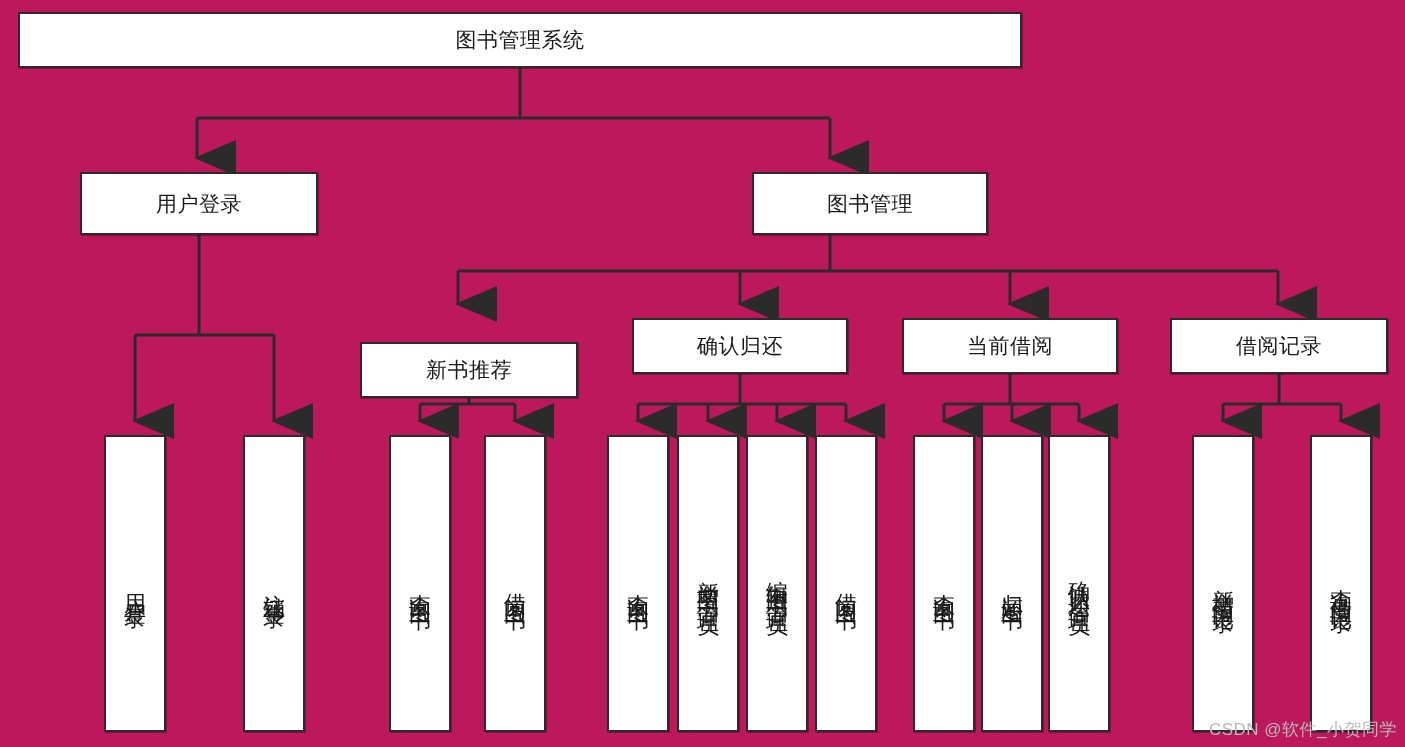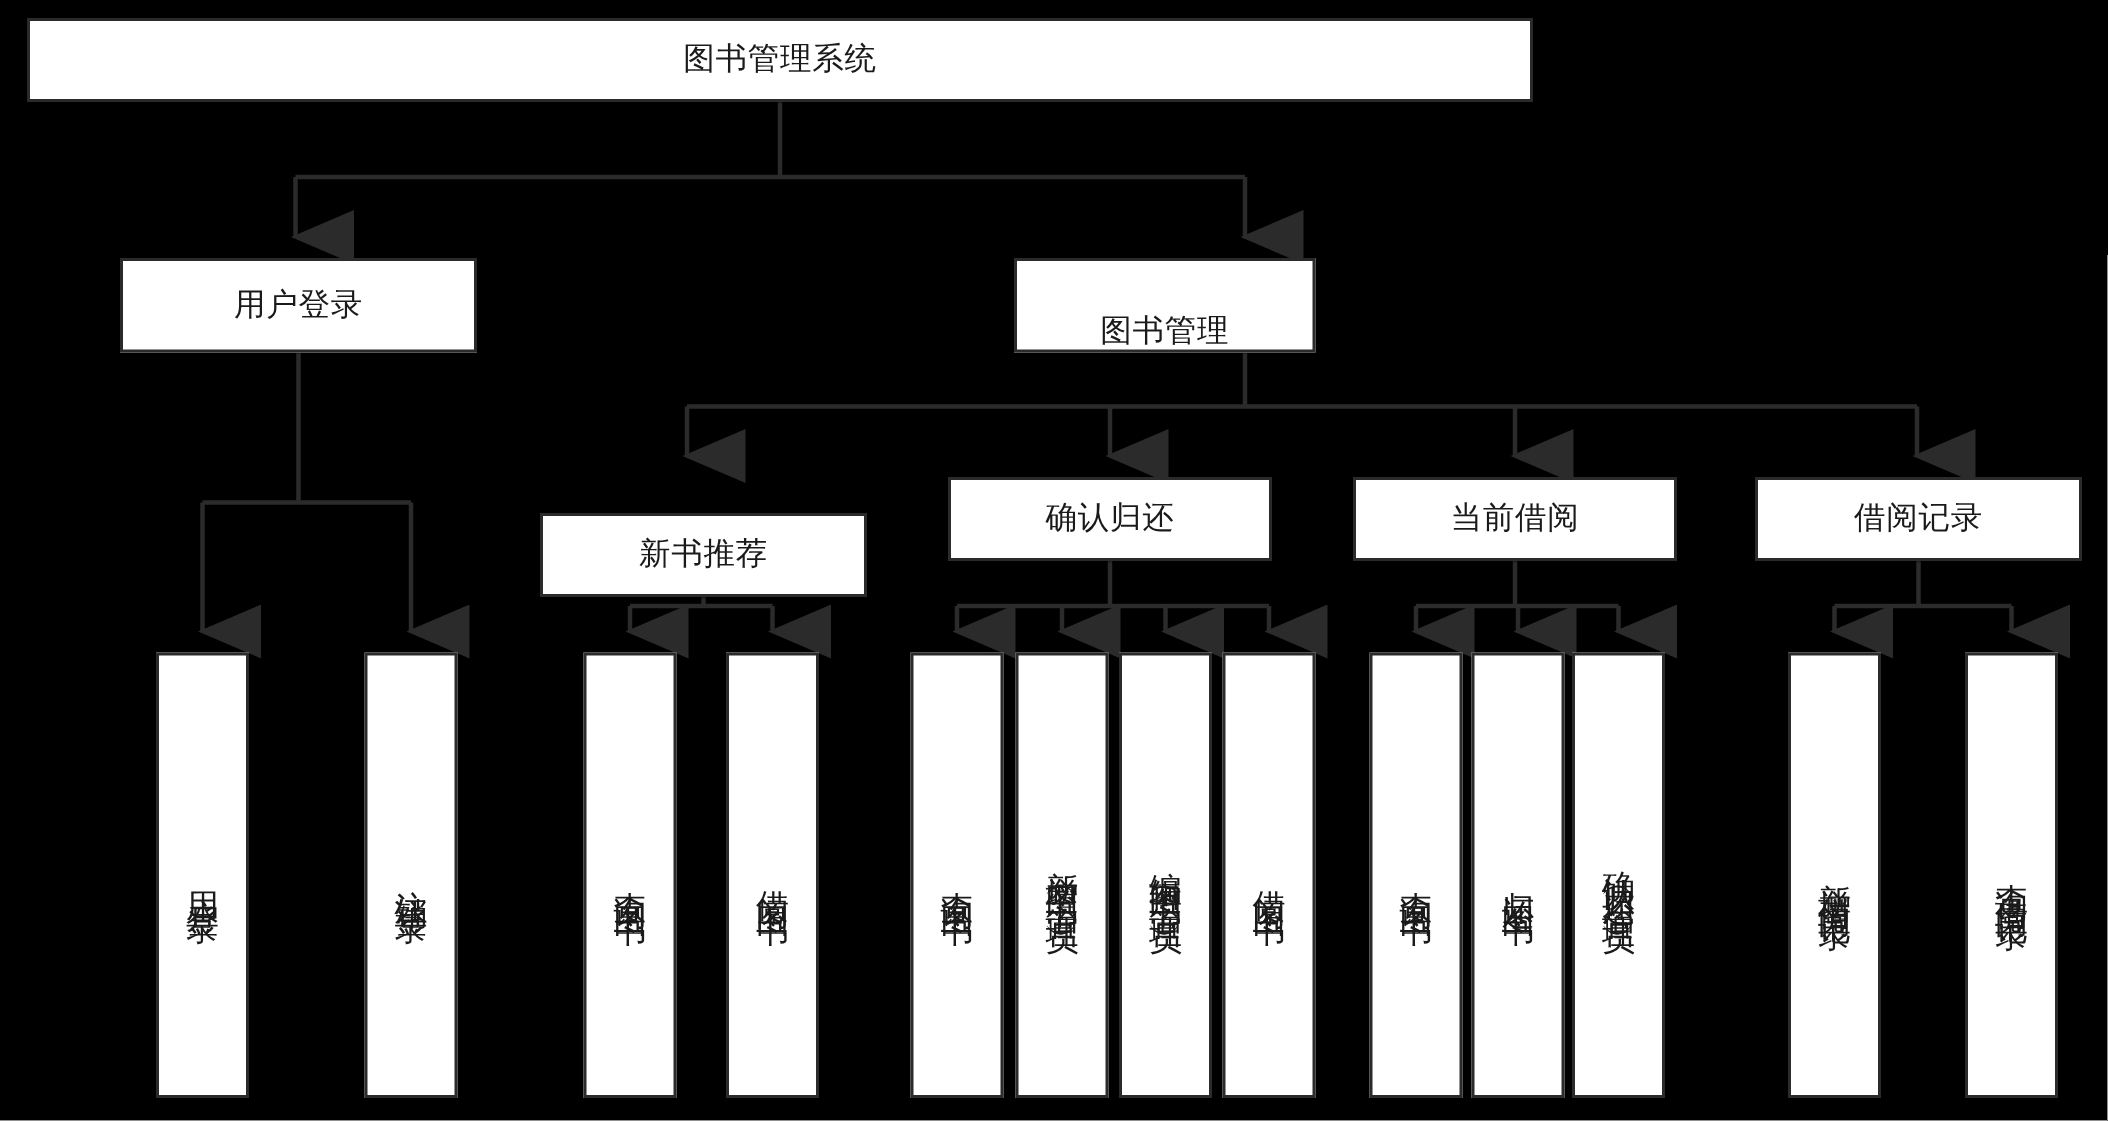"图书管理系统" #canvas { background: #000000 -> #be185d }
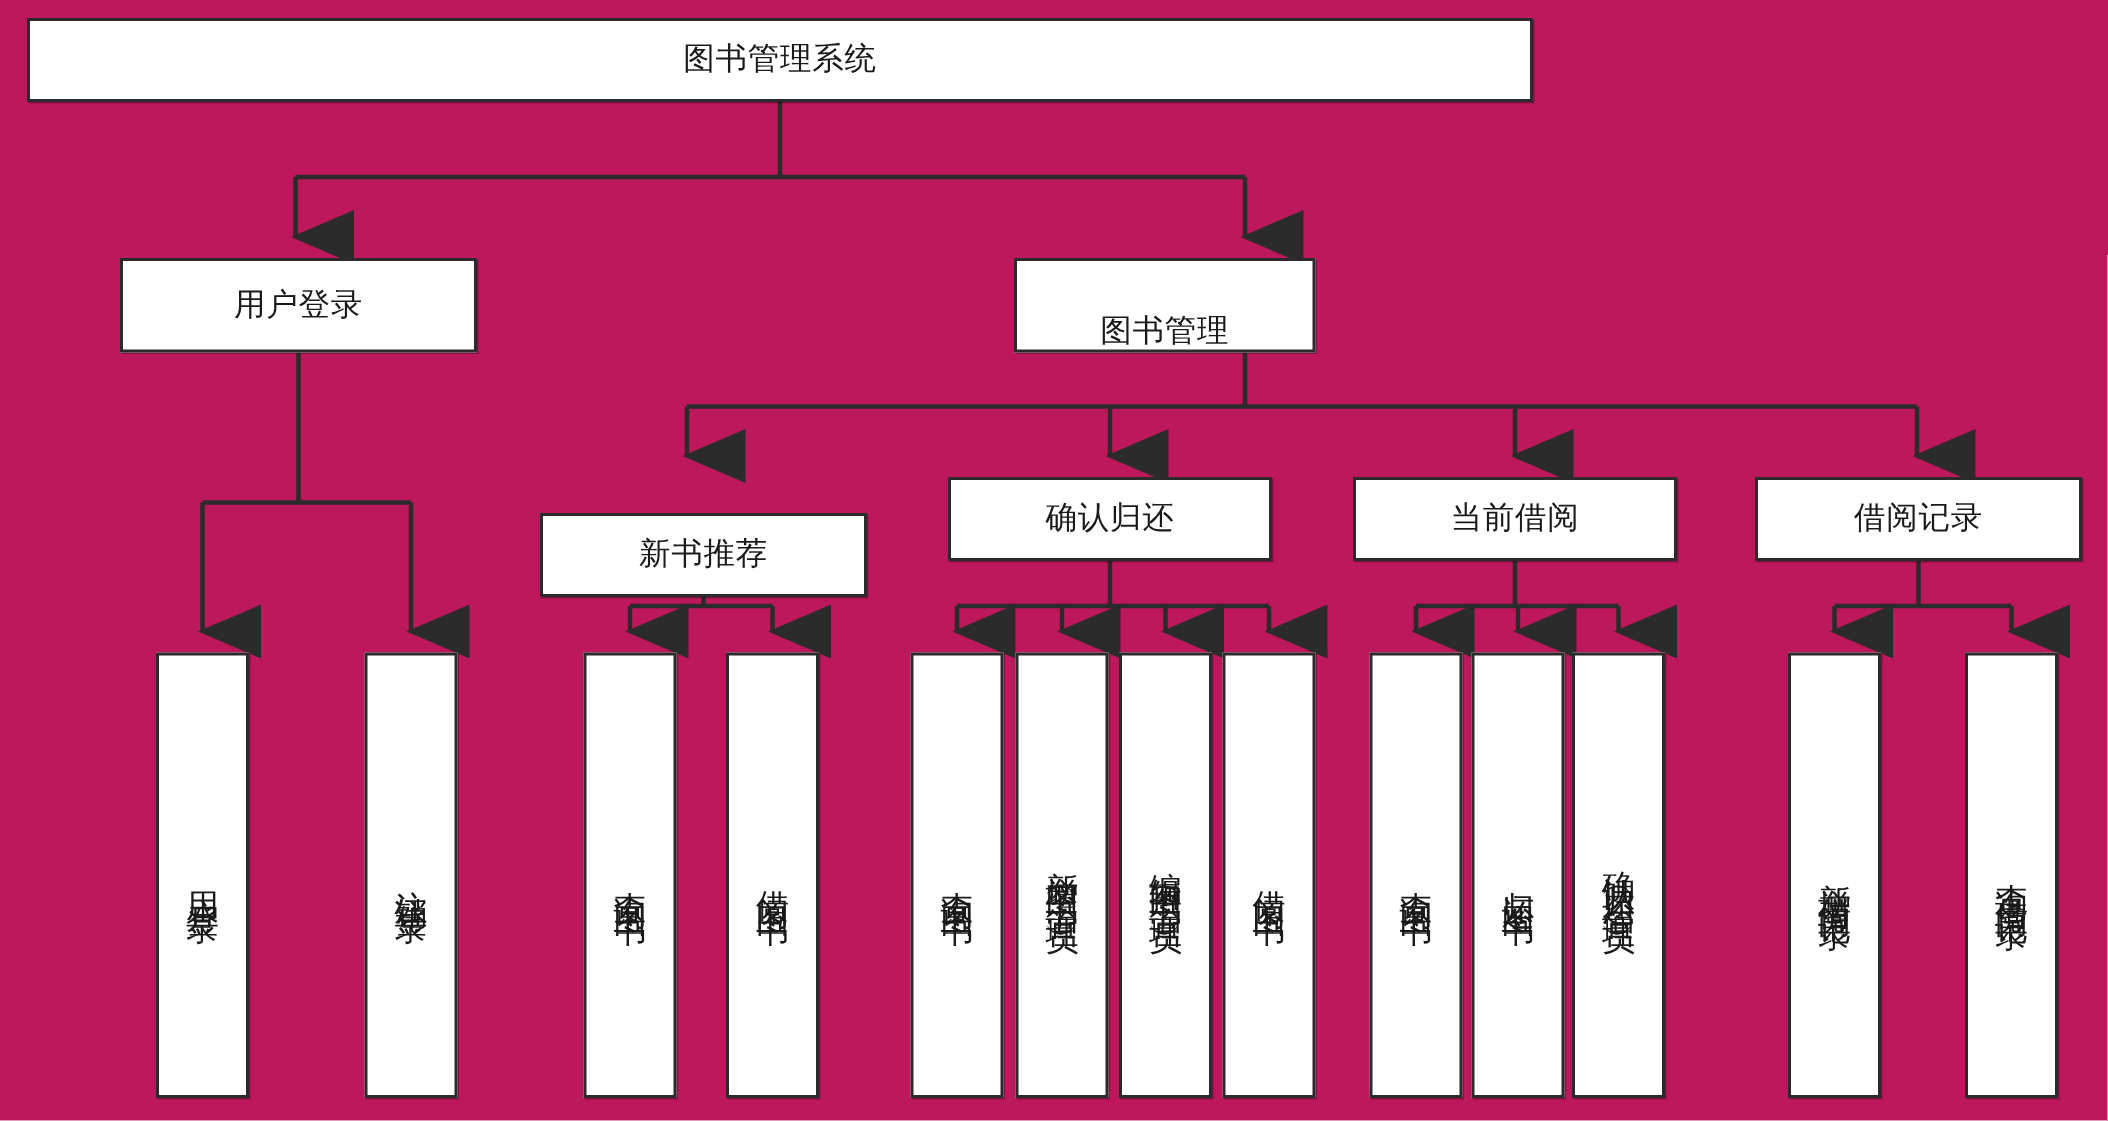"图书管理" div.node { align-items: flex-end -> none; left: 676px -> 752px; width: 201px -> 236px }
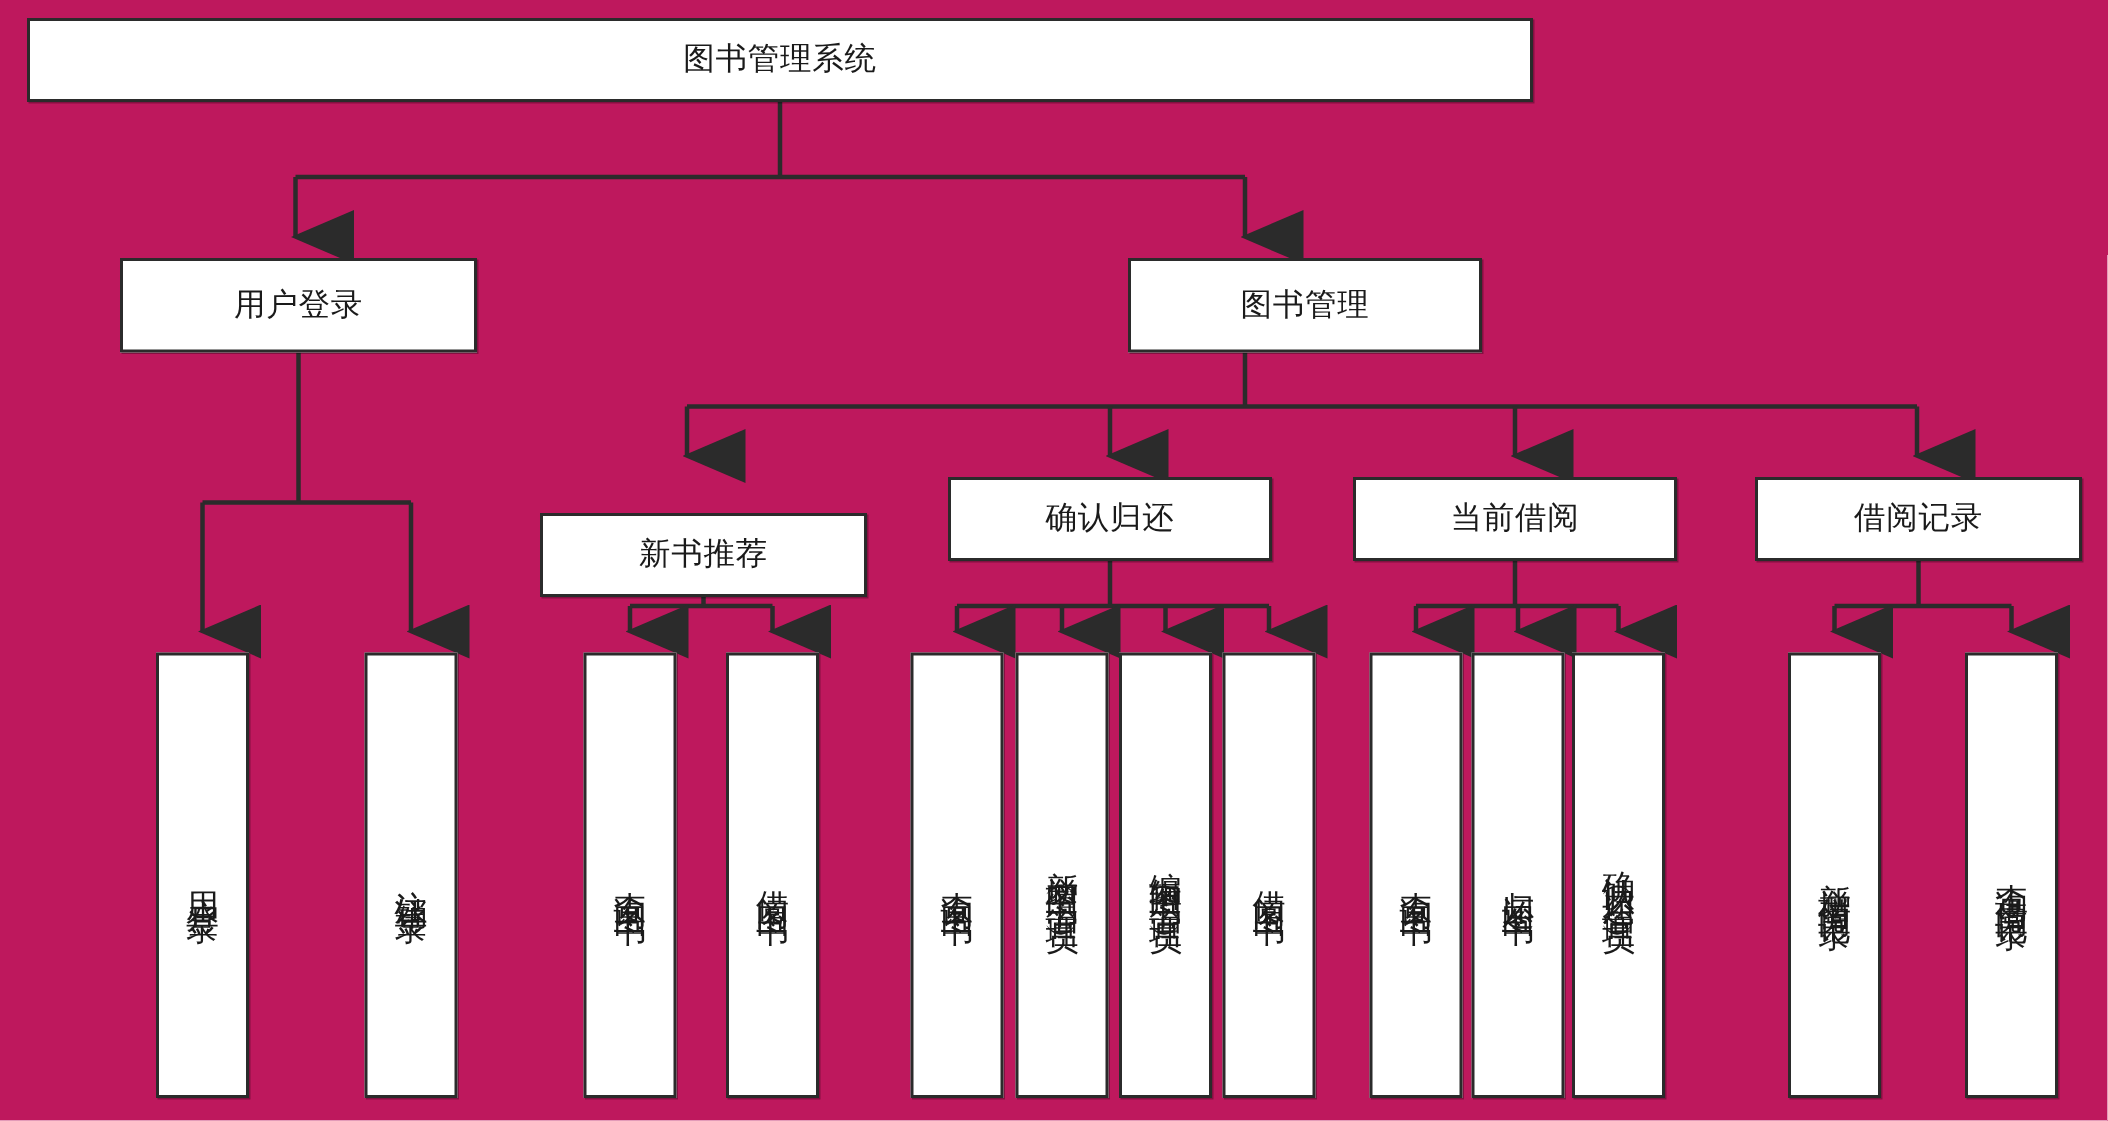"CSDN @软件_小贺同学" div { html: none -> <div>CSDN @软件_小贺同学</div> }
